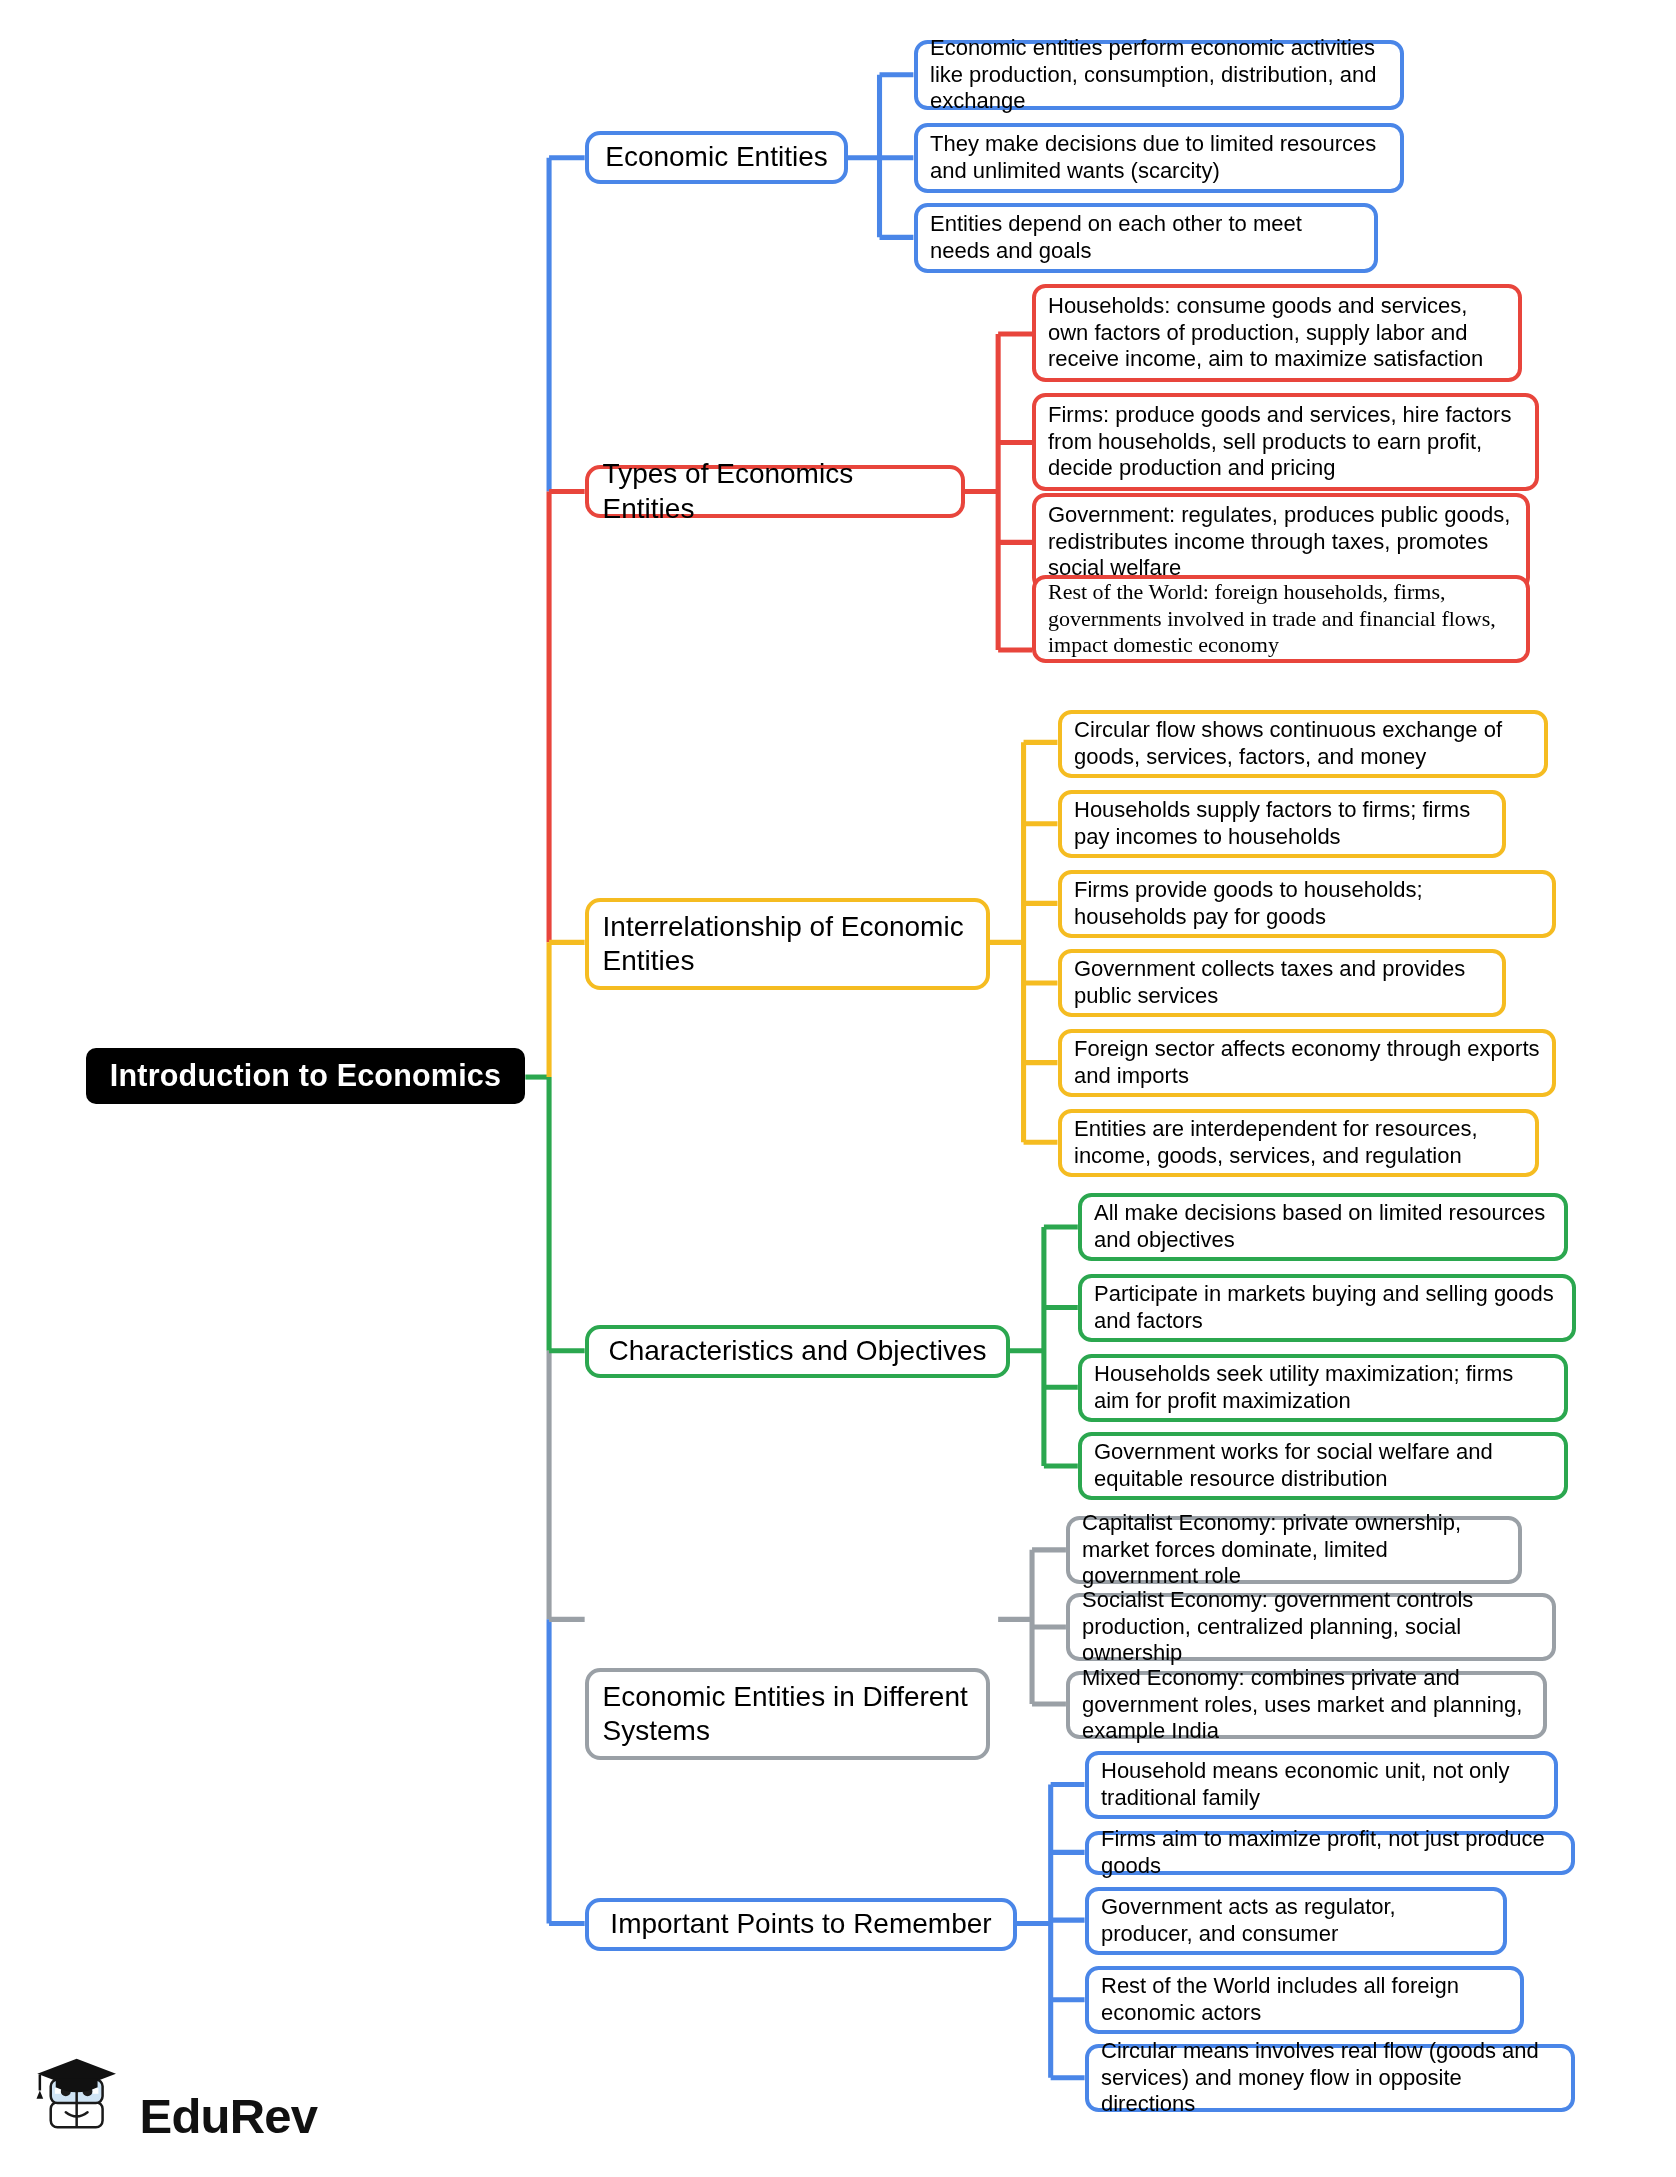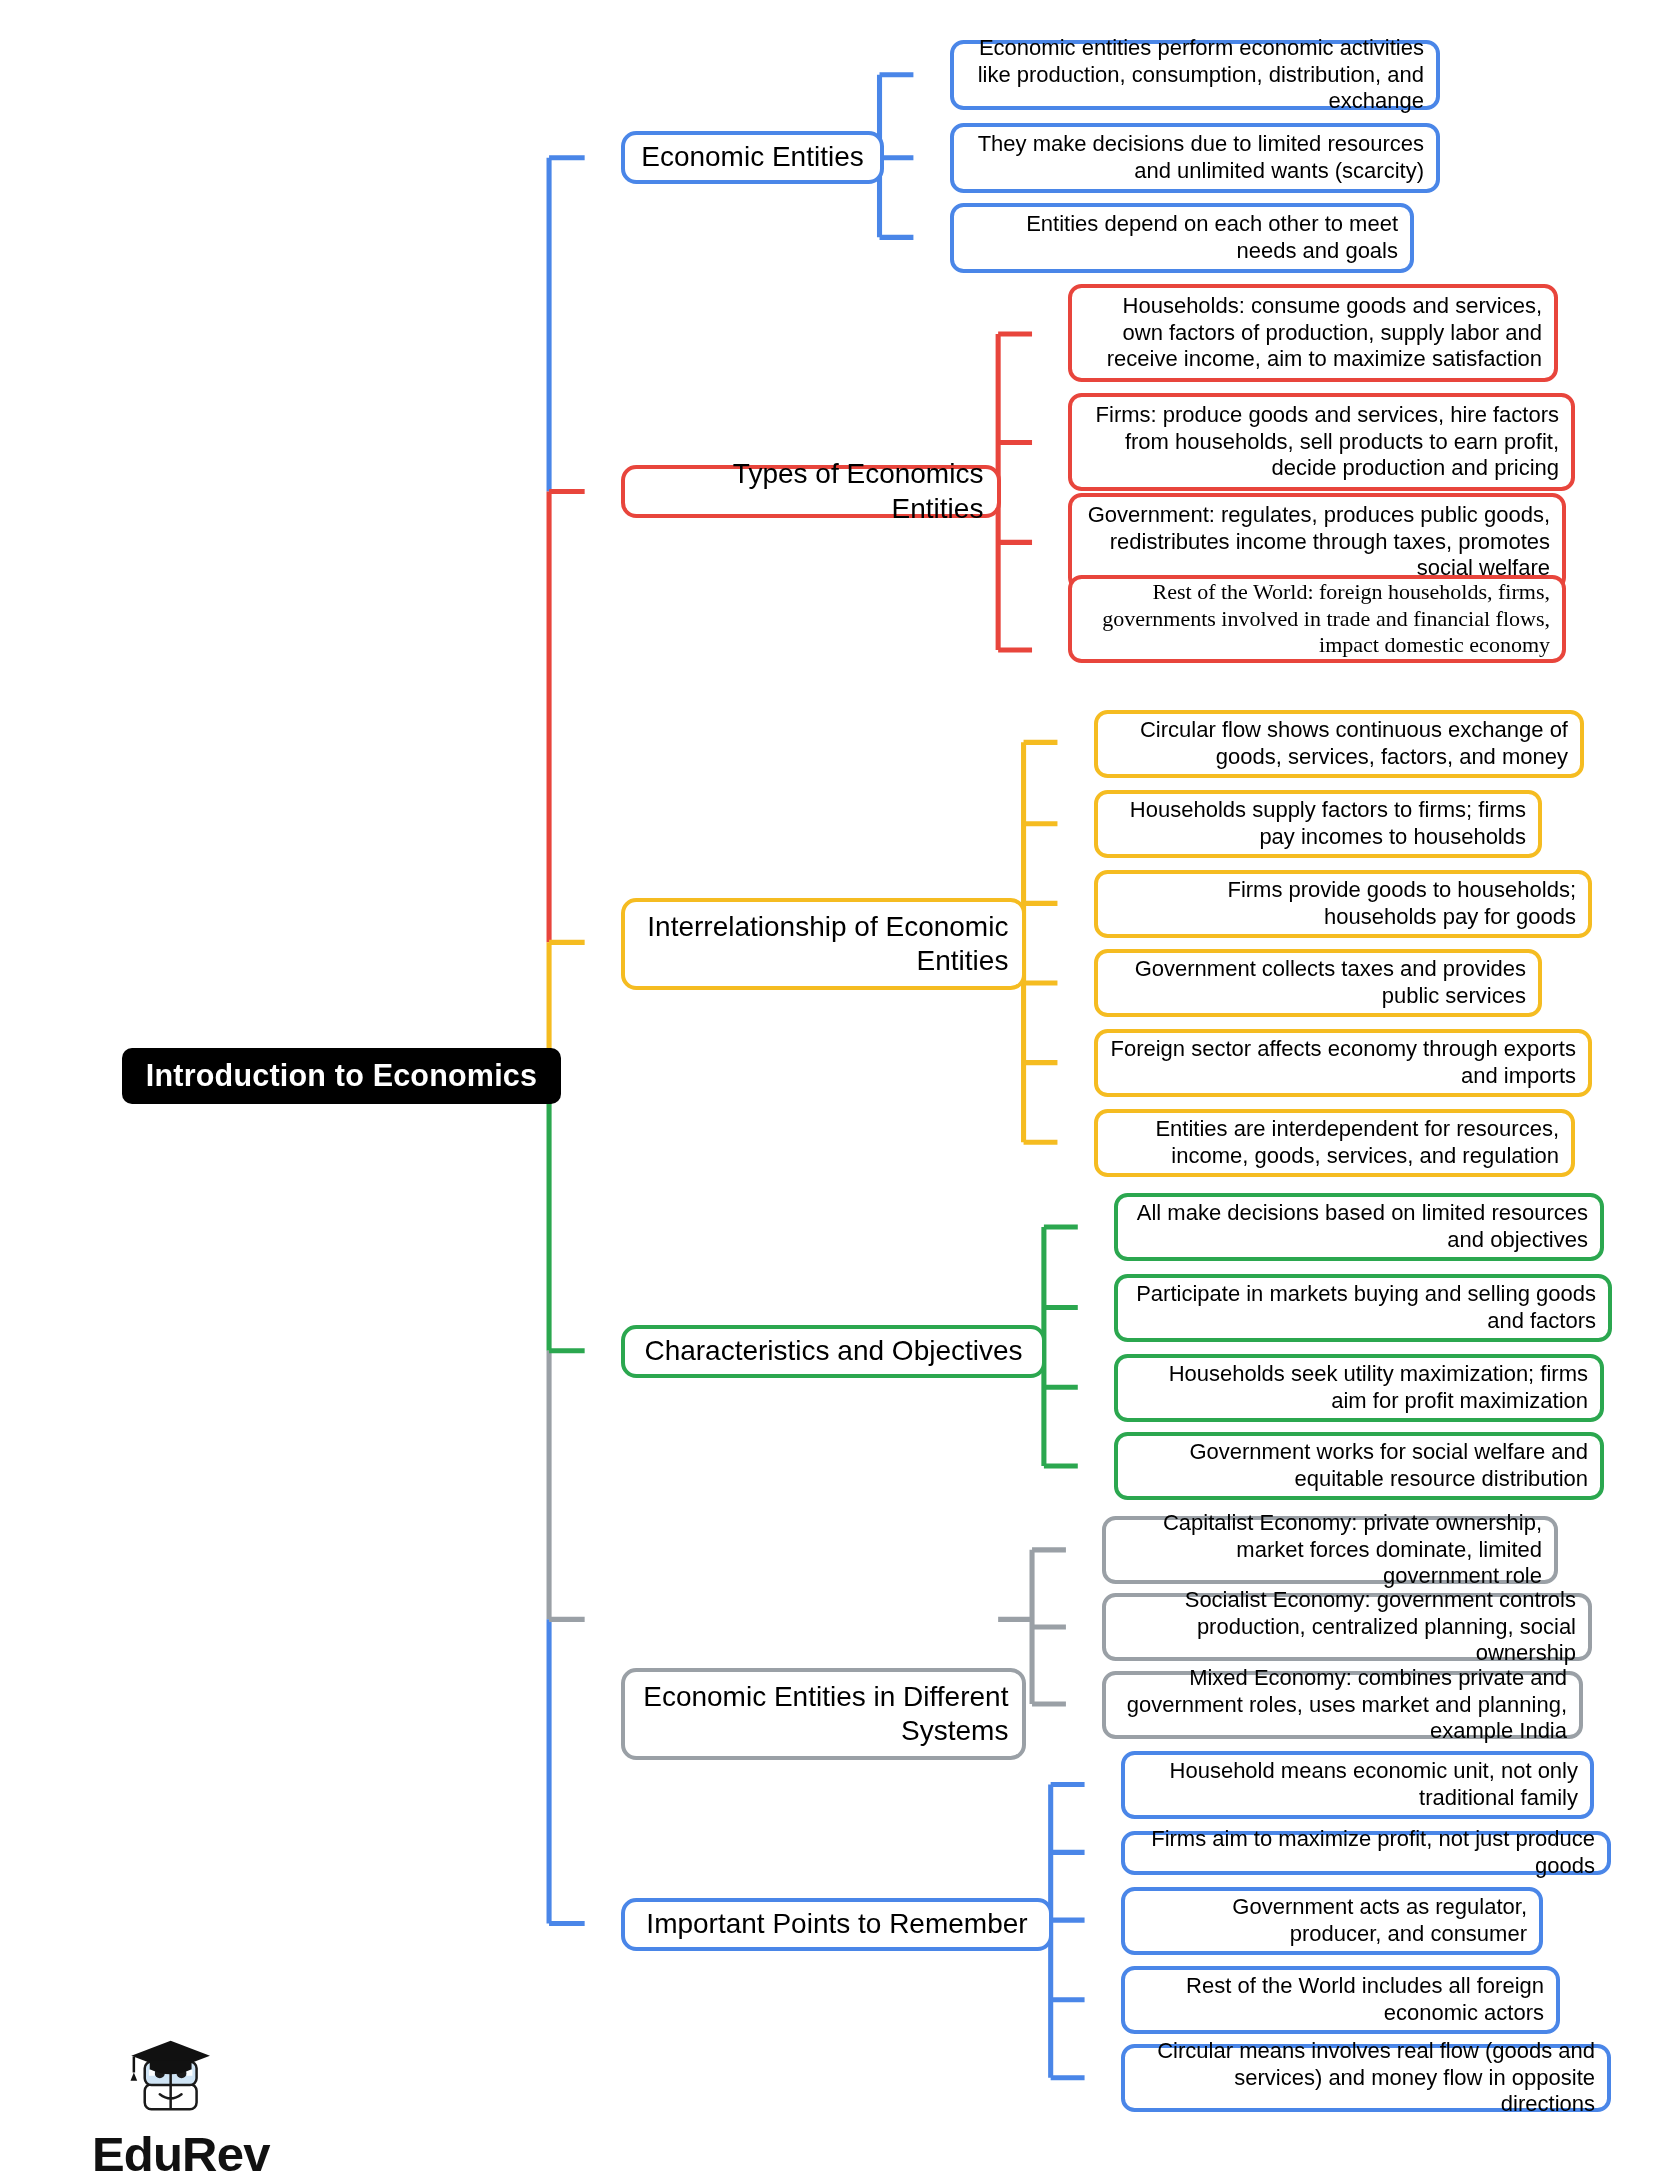"Economic entities perform economic" .node { margin-left: 36px -> none; text-align: right -> left }
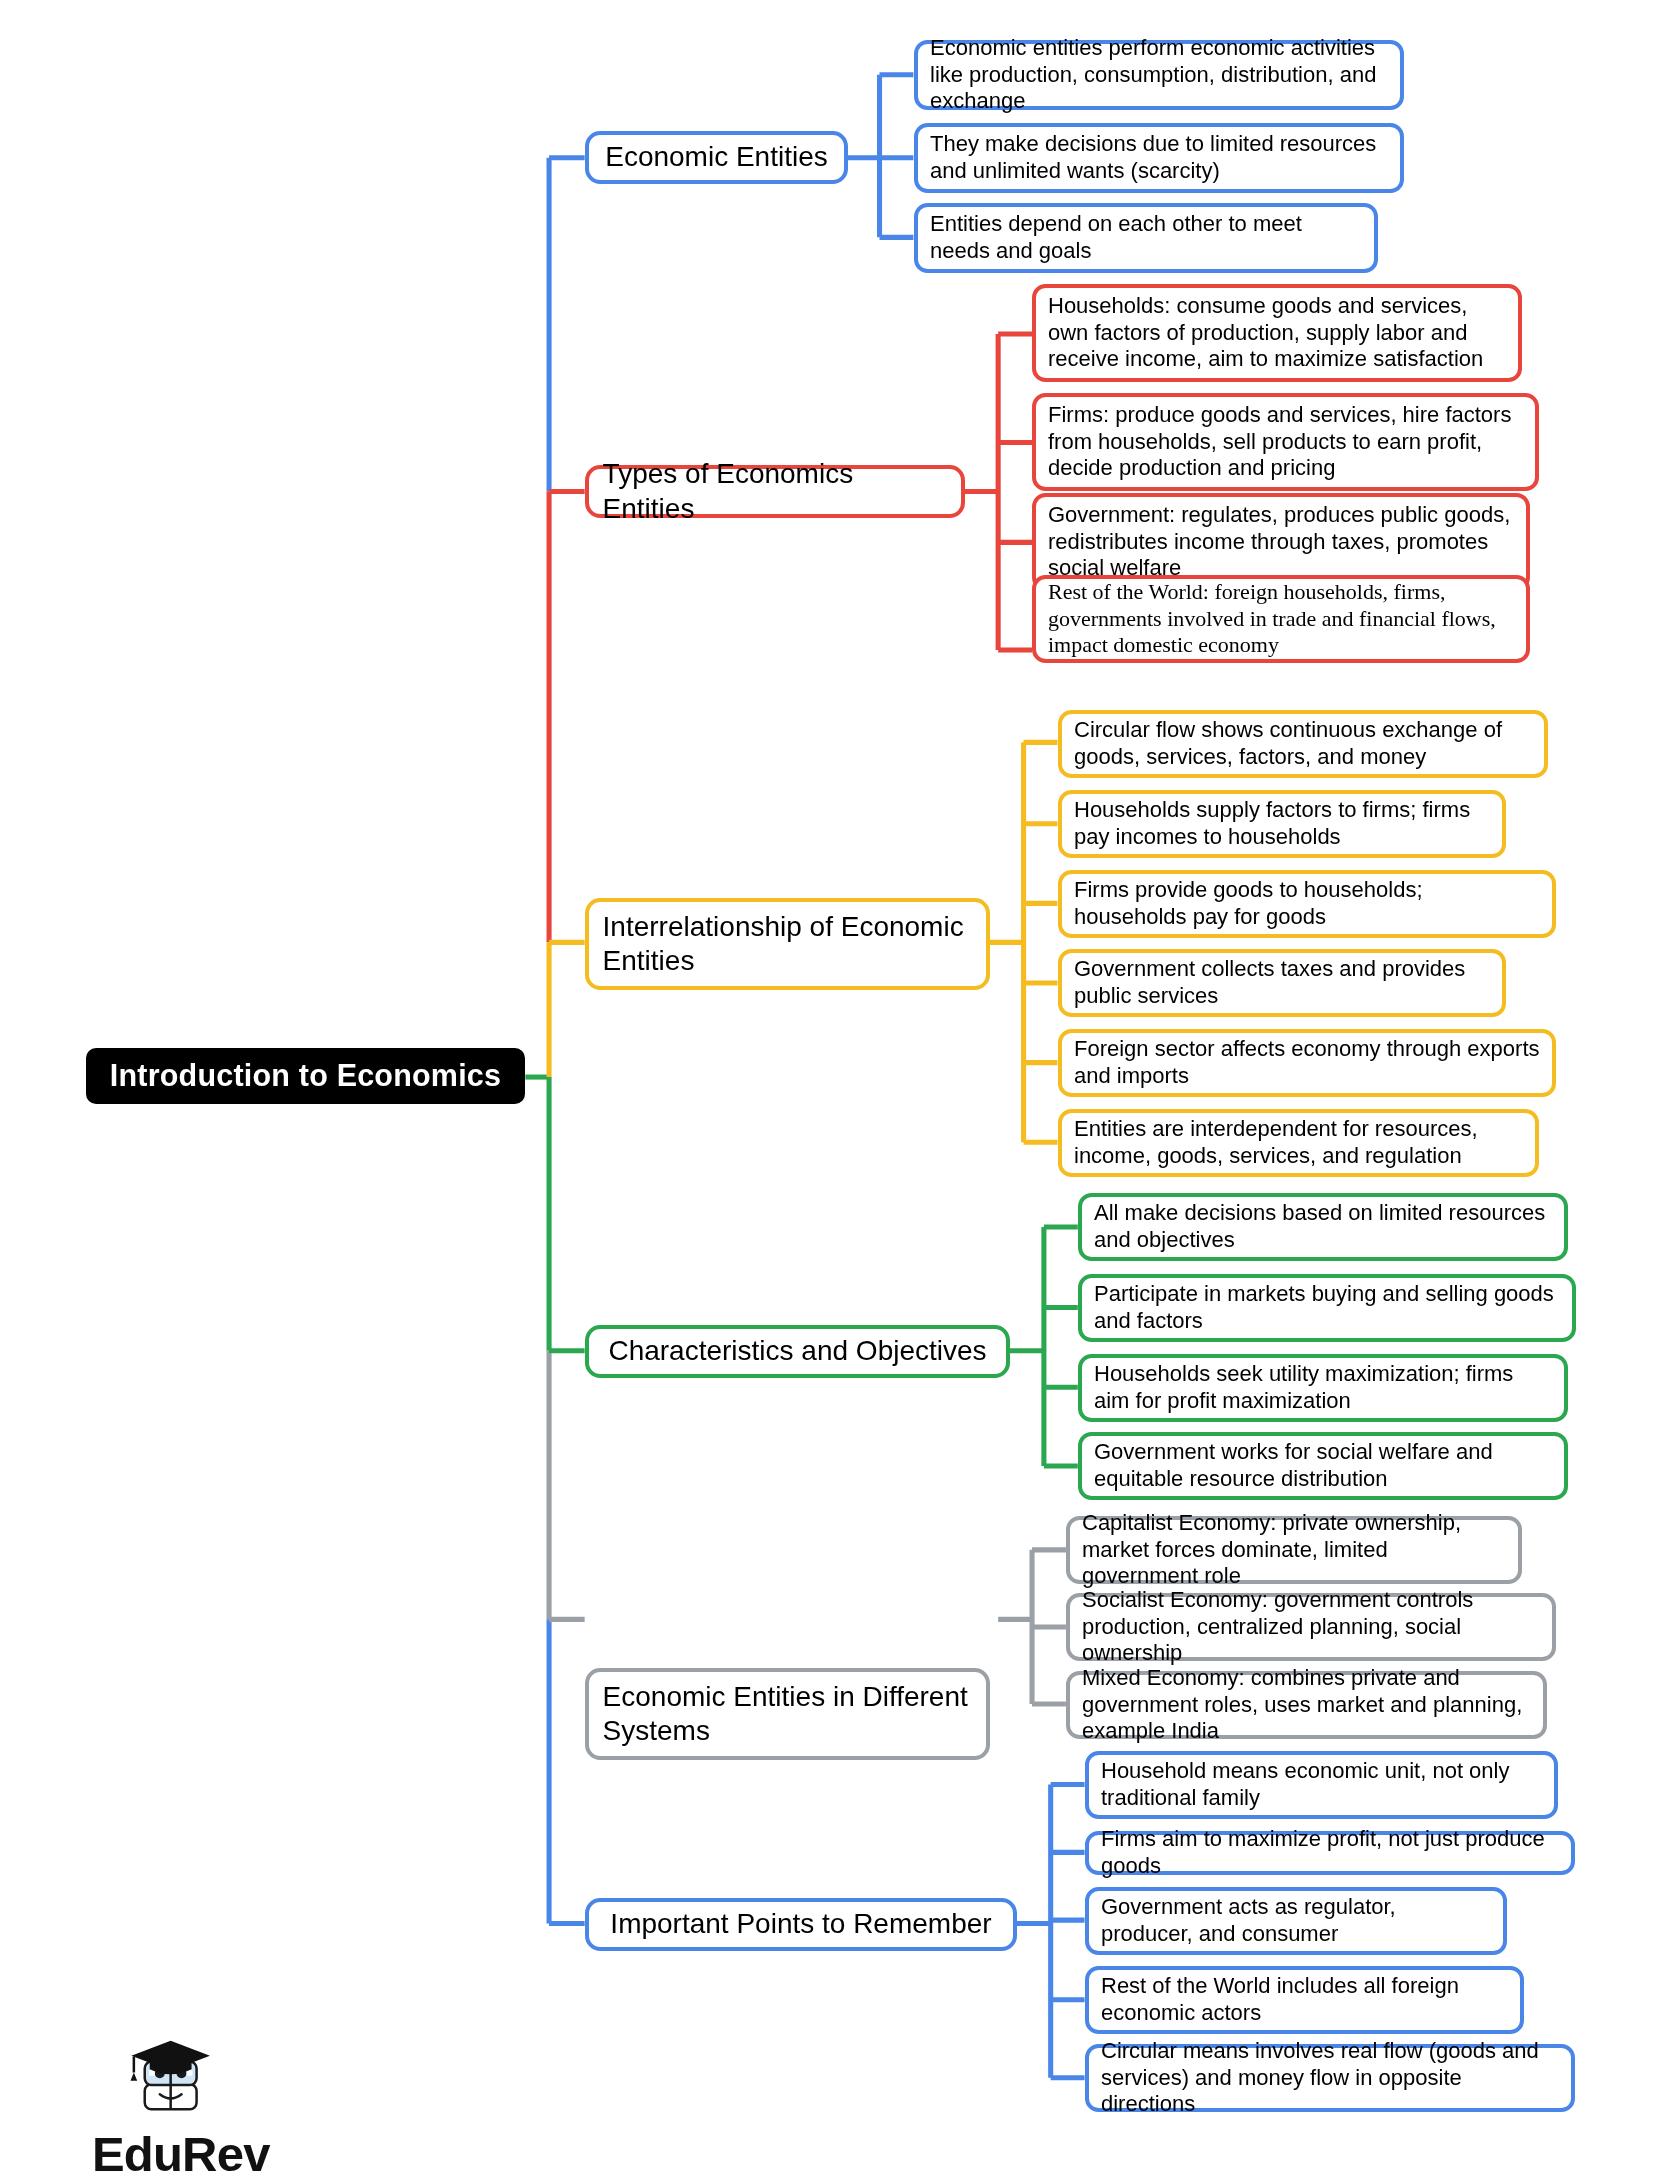"EduRev" #edurev-logo { align-items: center -> flex-end; flex-direction: column -> none }
